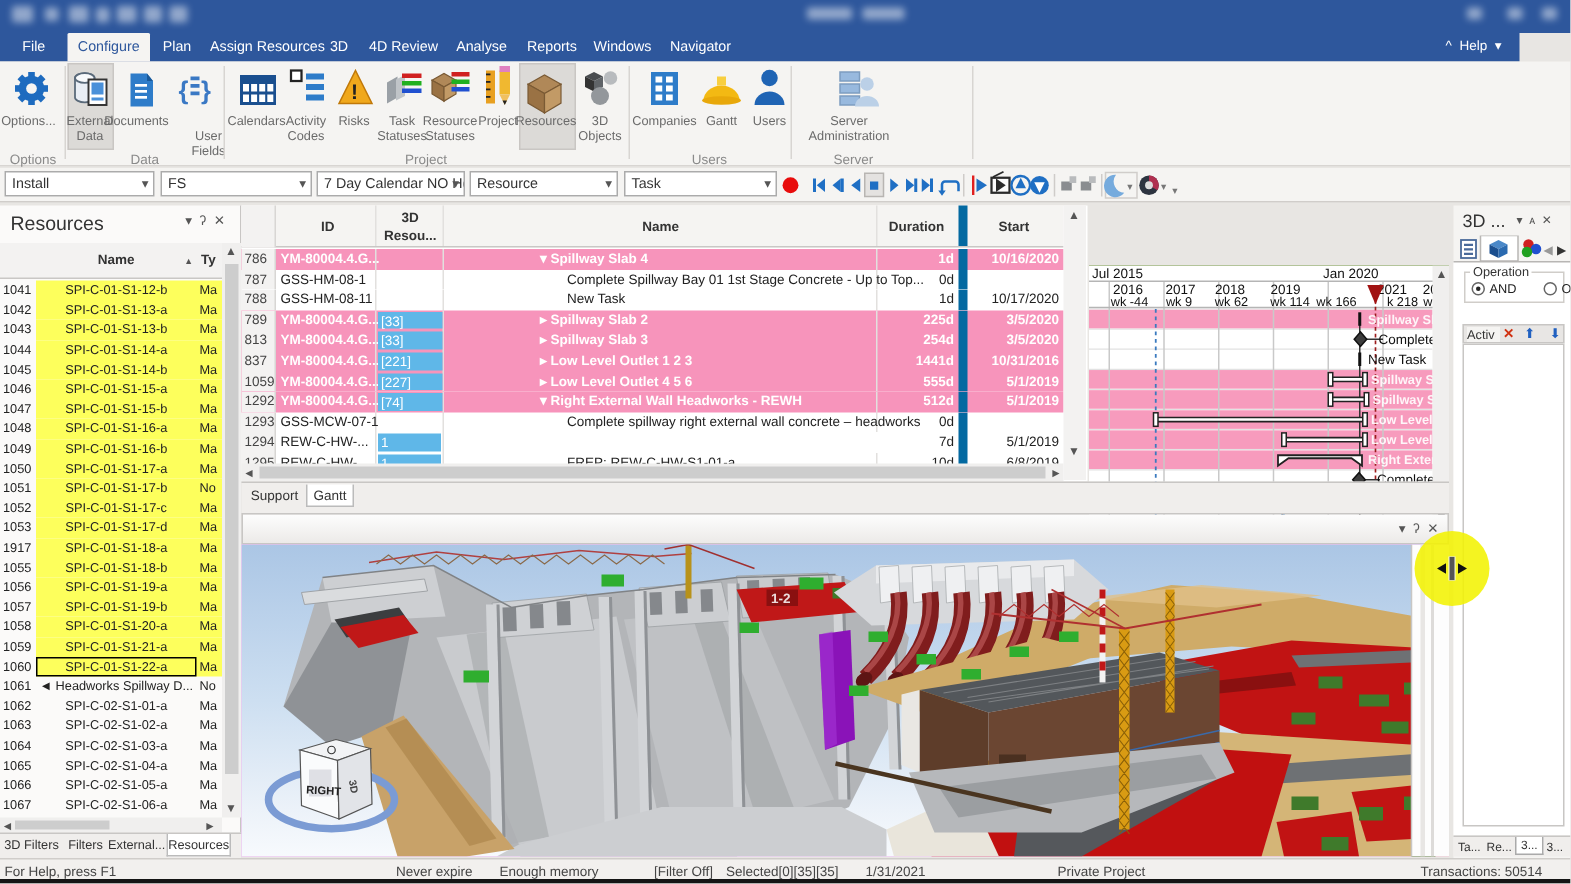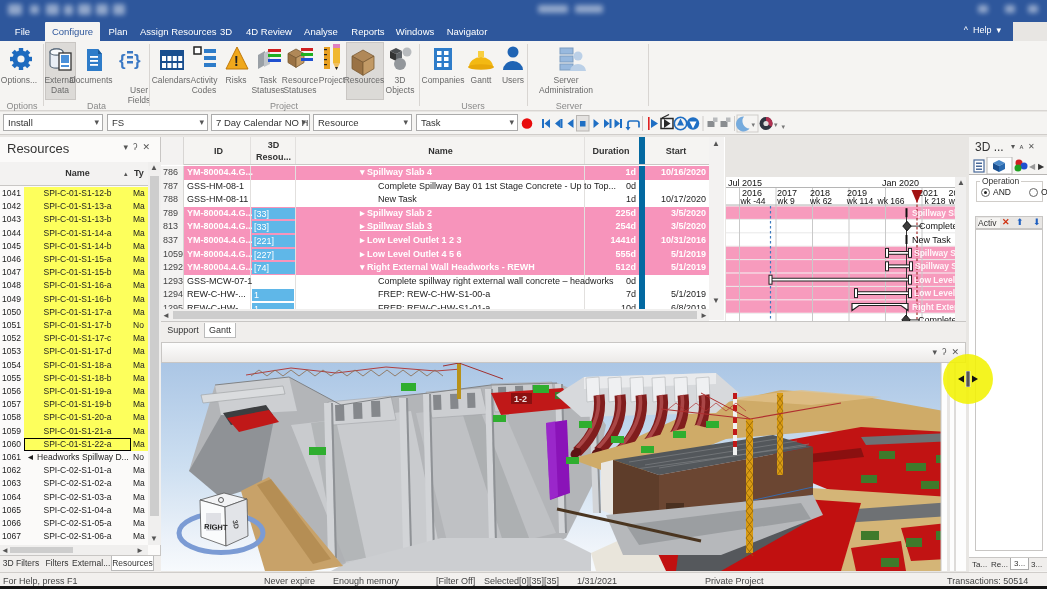"▸ Spillway Slab 3" span { text-decoration: underline -> none }
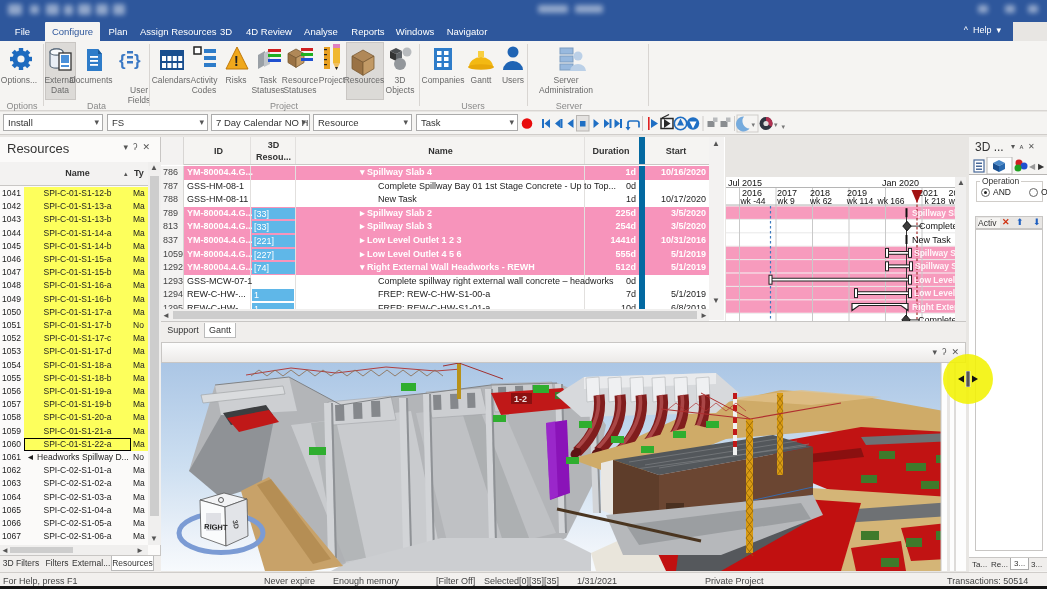"FREP: REW-C-HW-S1-00-a" span.cell { html: <span><span>FREP: REW-C-HW-S1-00-a</span></span> -> none }
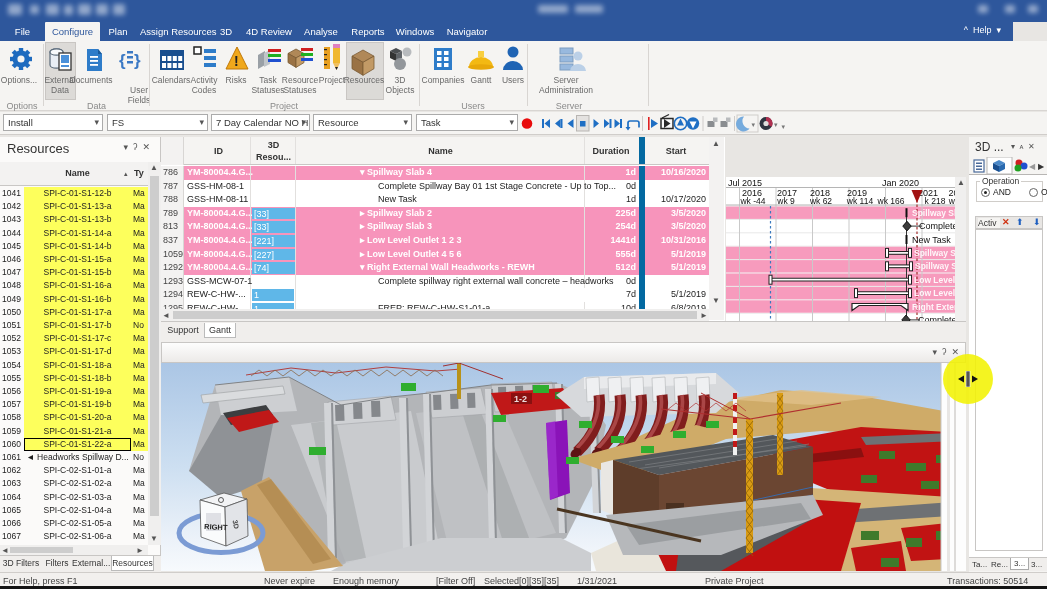"1054" span.id { text: 1054 -> 1917 }
